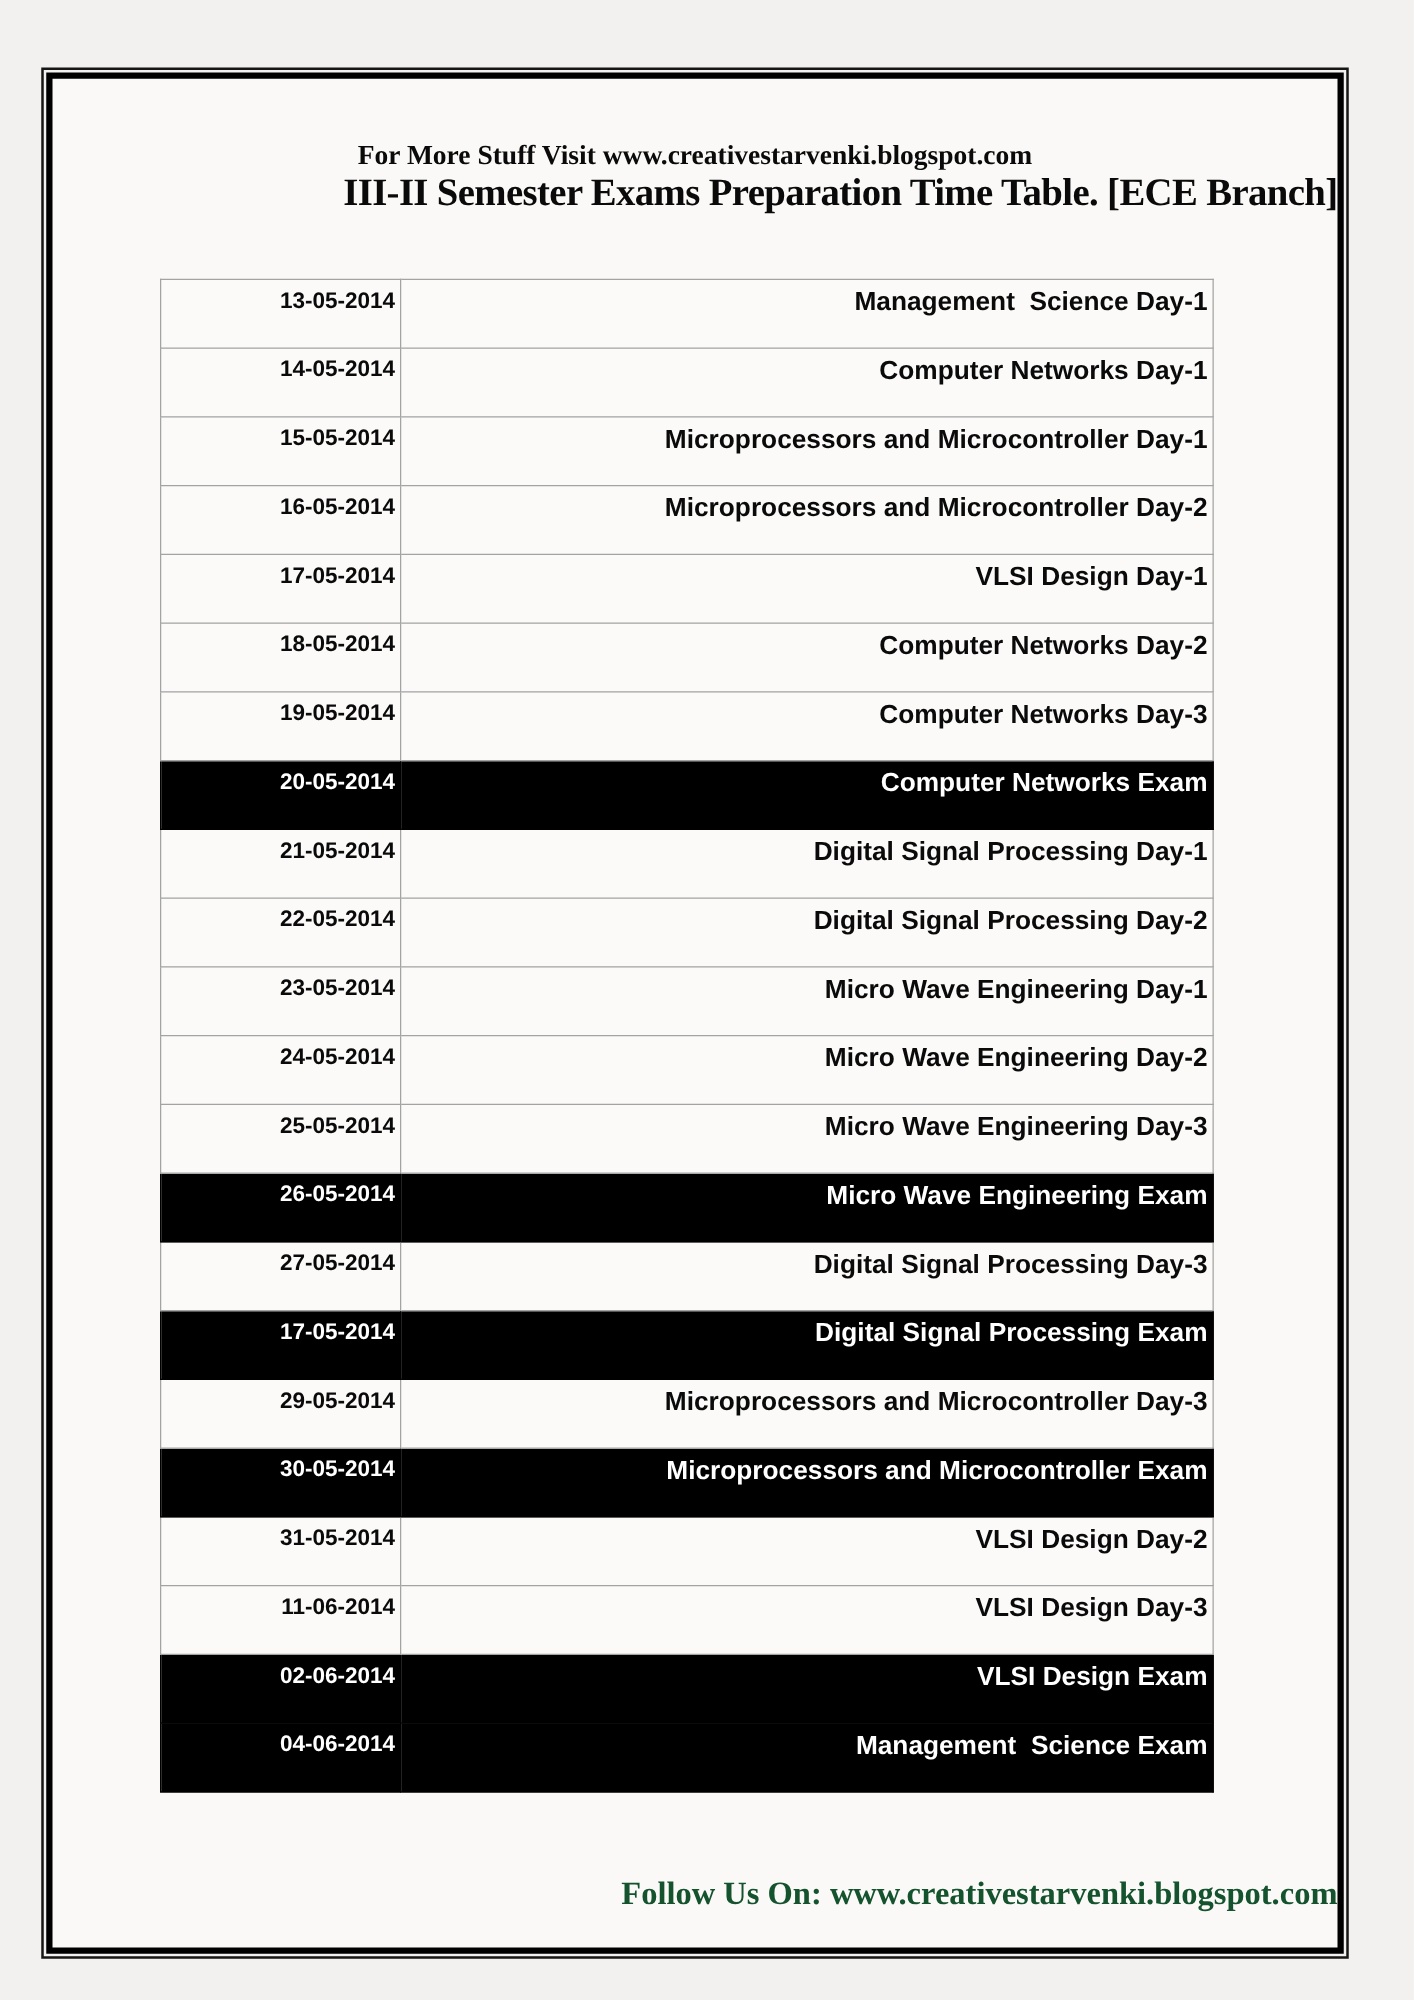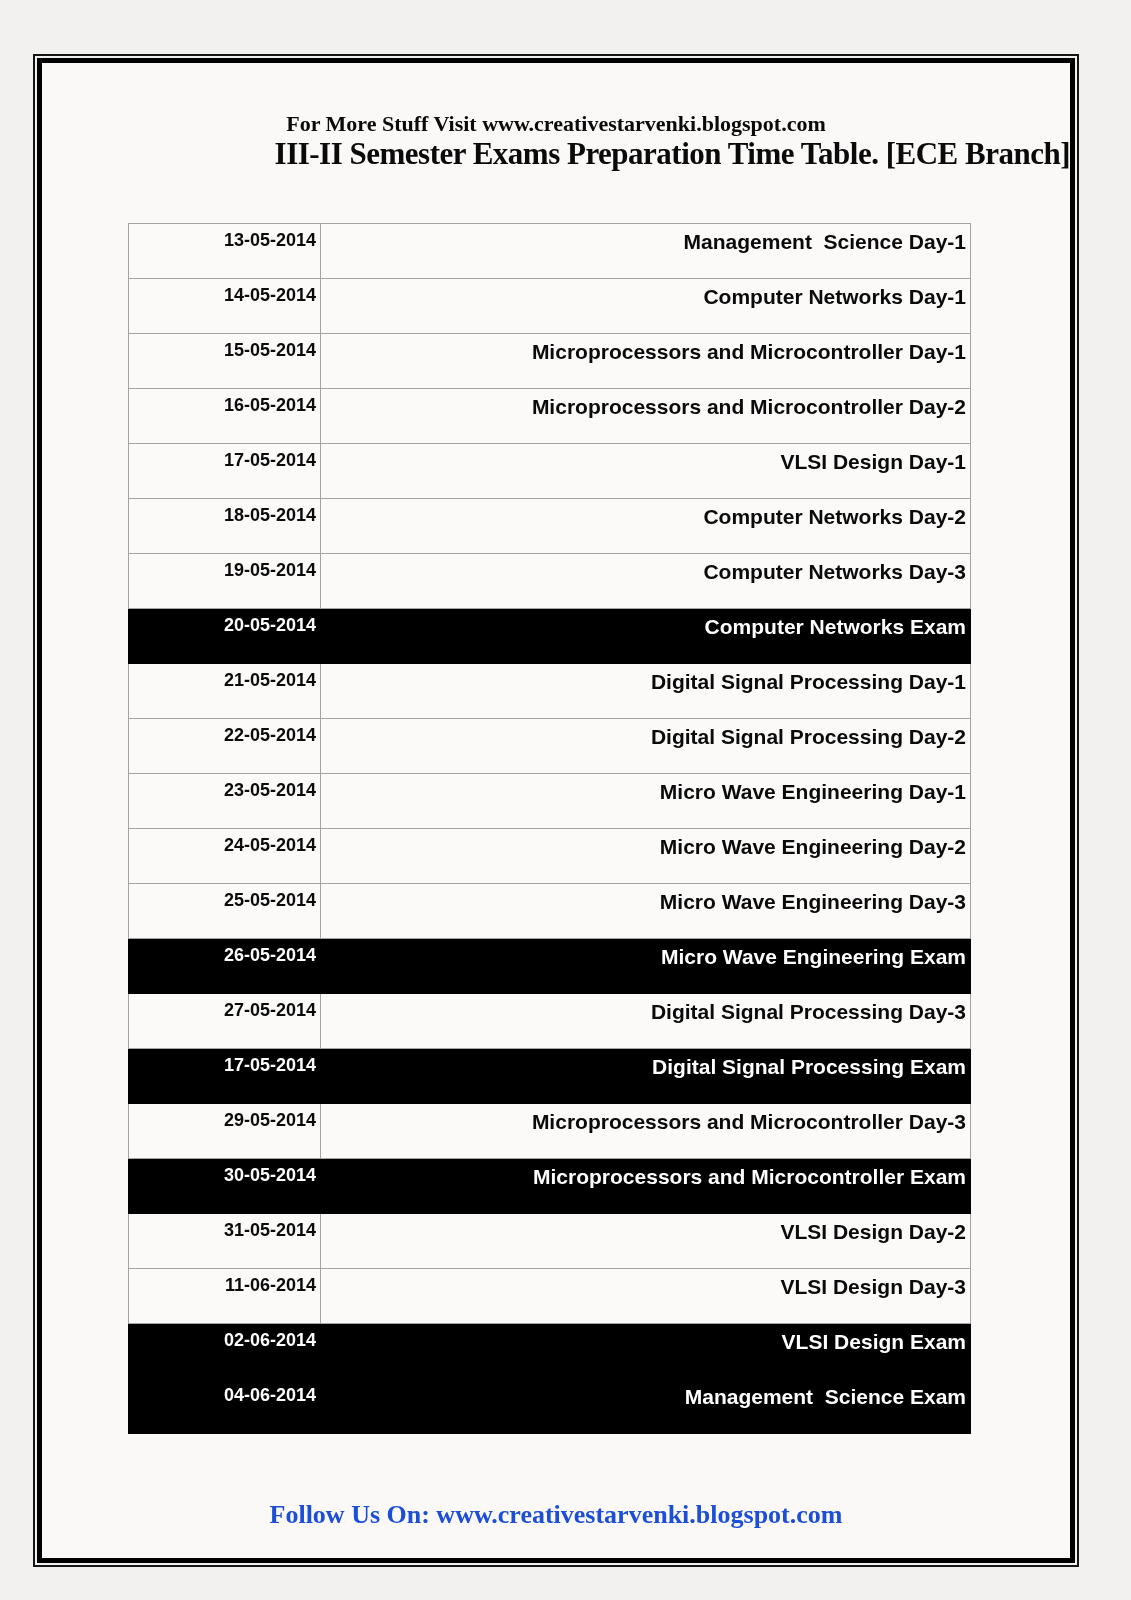"Follow Us On:" .footer { color: #1d4ed8 -> #14532d; text-align: center -> right }
